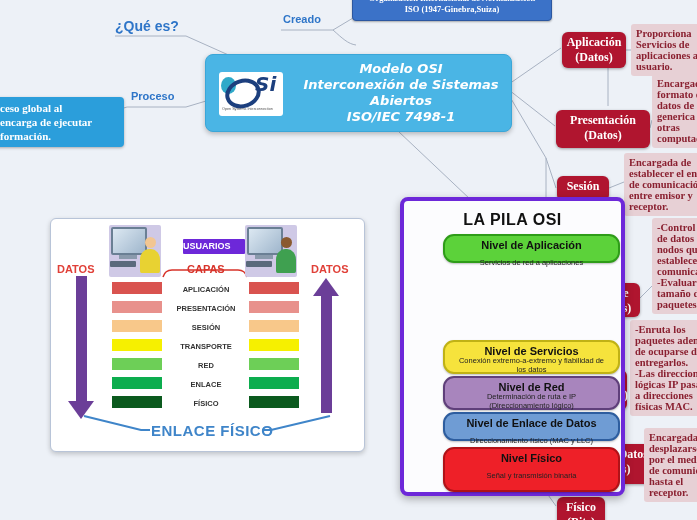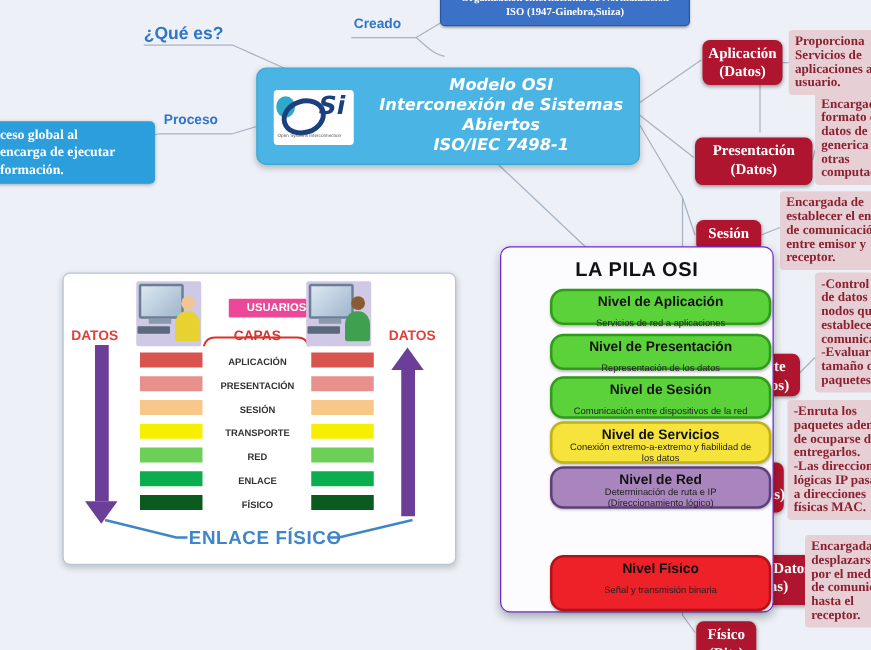"LA PILA OSI" .pila { border: 1px solid #6d28d9 -> 4px solid #6d28d9 }
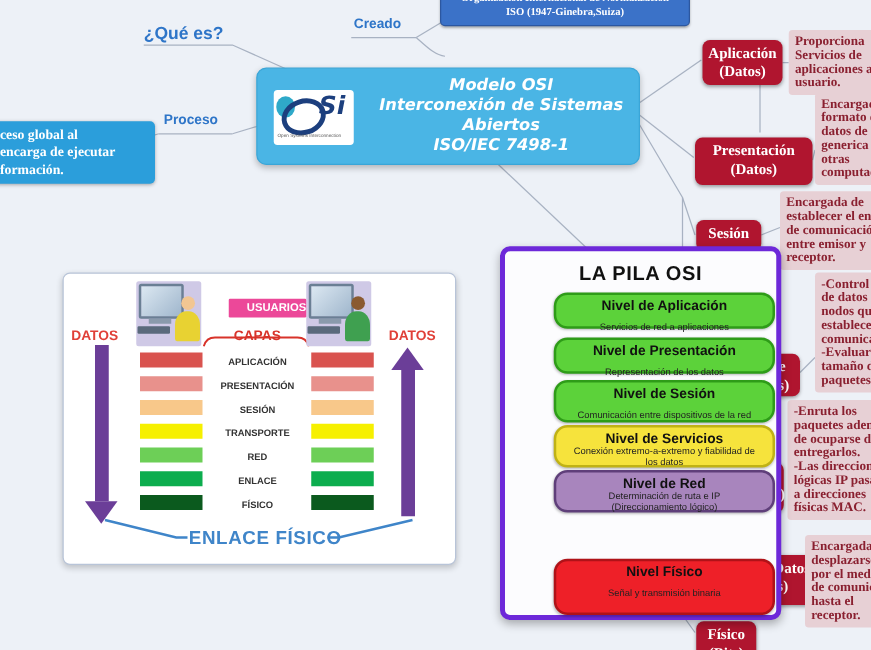"USUARIOS" .usuarios { background: #ec4899 -> #6d28d9; text-align: right -> left }
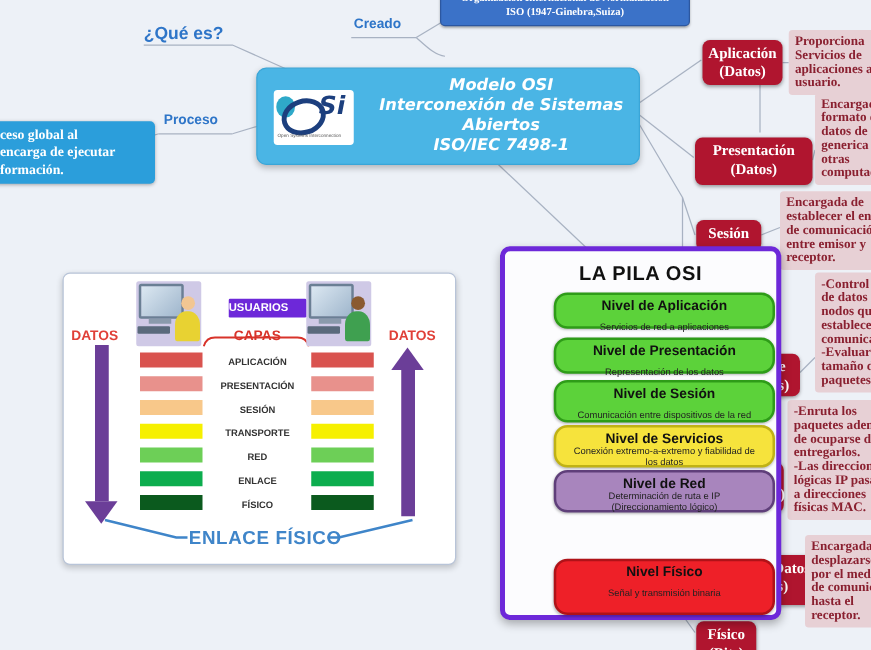"Nivel de Presentación" div.lvl { html: <div> <div>Nivel de Presentación</div><span>Representación de los datos</span> </div> -> none }
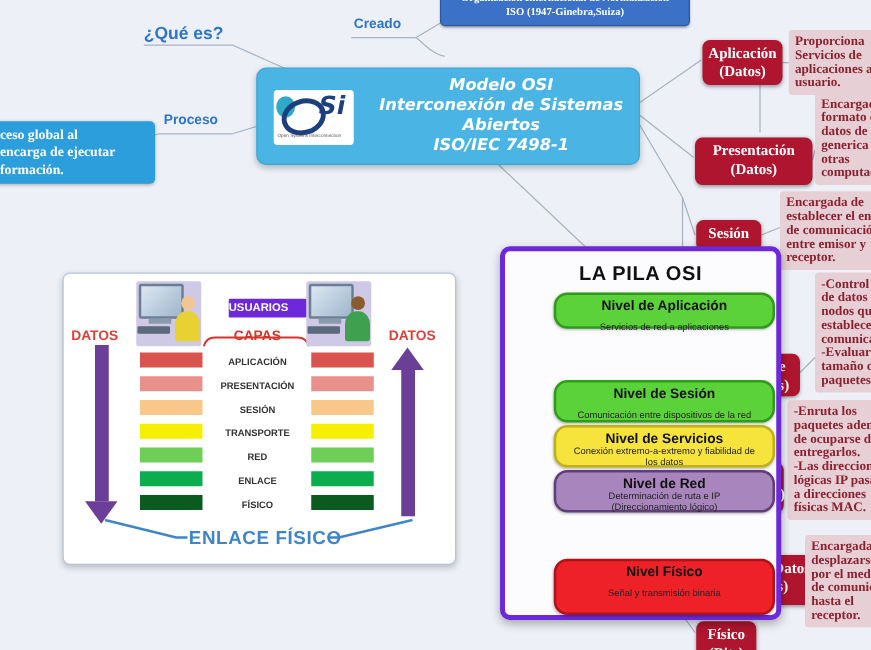"Nivel de Sesión" div.lvl { html: <div> <div>Nivel de Sesión</div><span>Comunicación entre dispositivos de la red</span> </div> -> none }
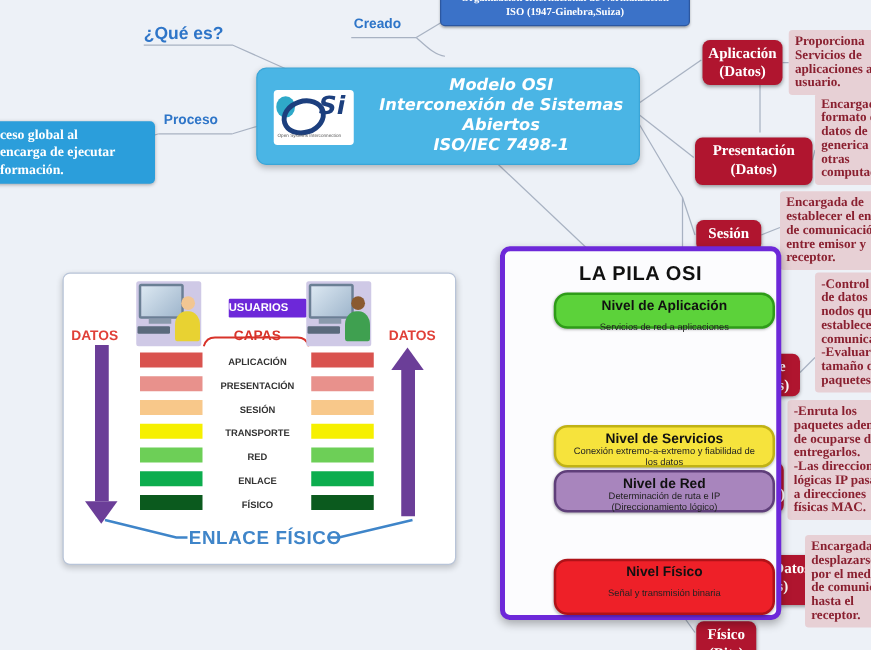"Nivel de Enlace de Datos" div.lvl { html: none -> <div> <div>Nivel de Enlace de Datos</div><span>Direccionamiento físico (MAC y LLC)</span> </div> }
